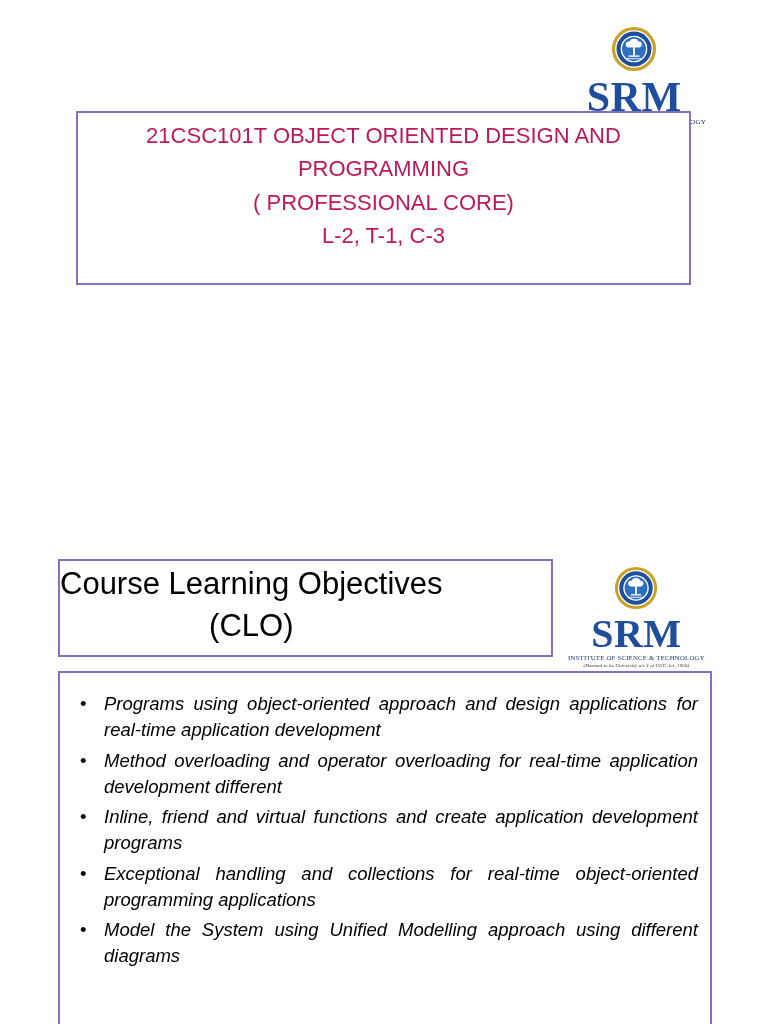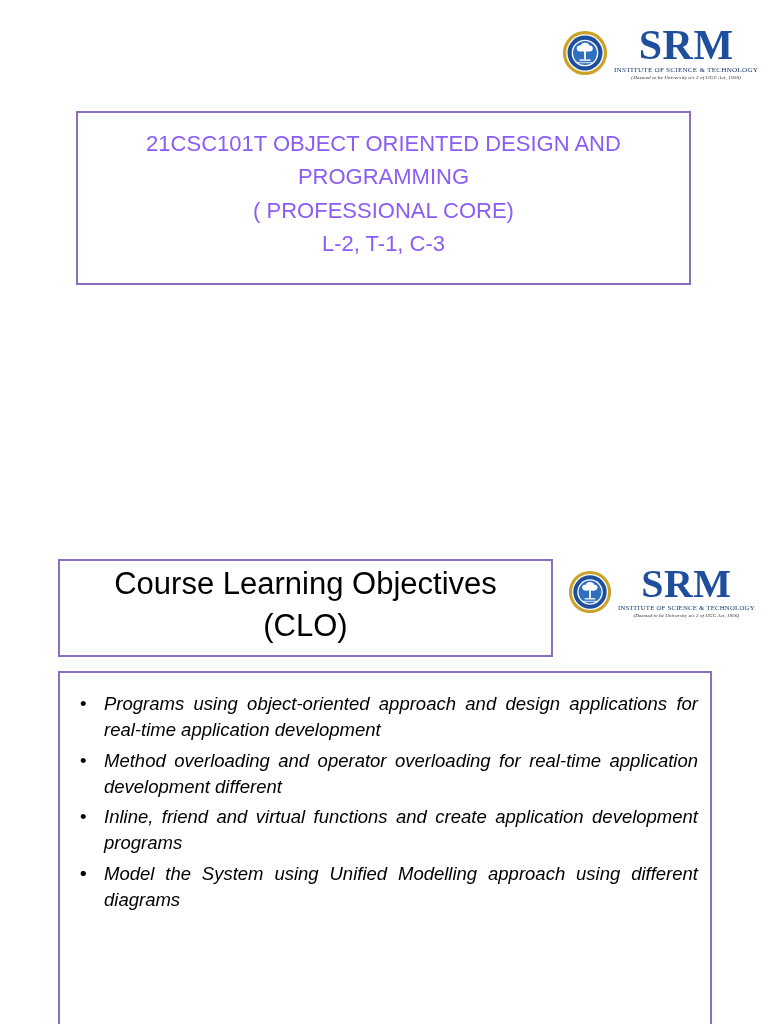"SRM" .srm-logo { flex-direction: none -> column }
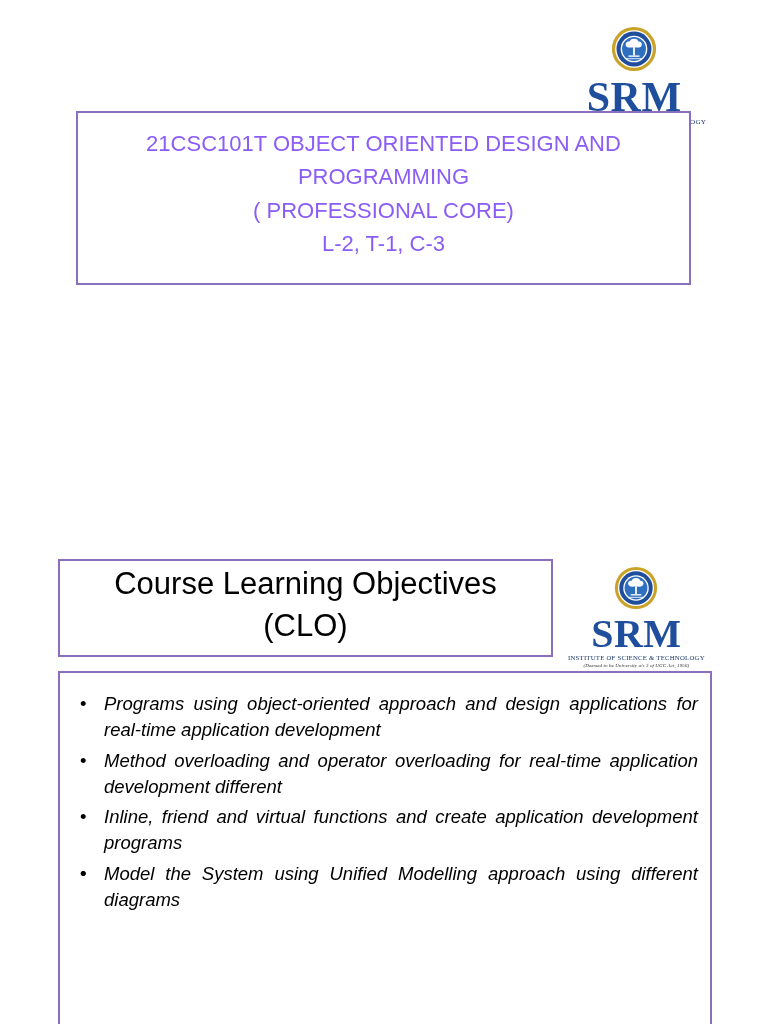"21CSC101T OBJECT ORIENTED DESIGN AND" .course-title-text { color: #8b5cf6 -> #be185d; margin: 8px -> 0 }
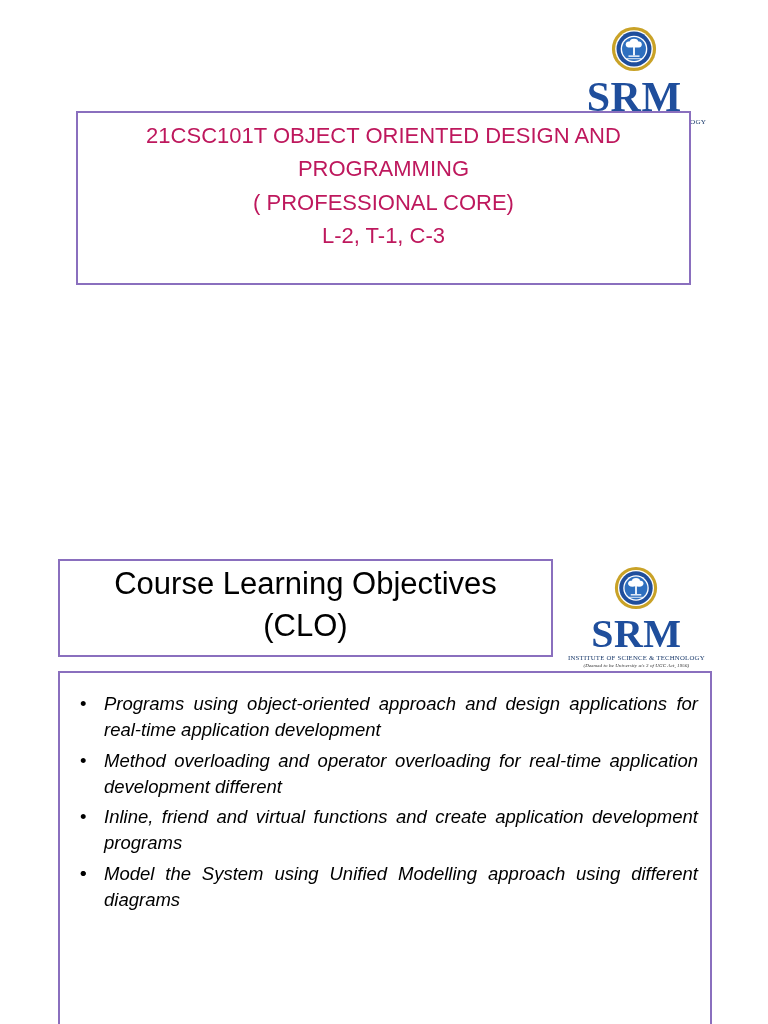"Course Learning Objectives" .clo-heading-box { justify-content: center -> none }
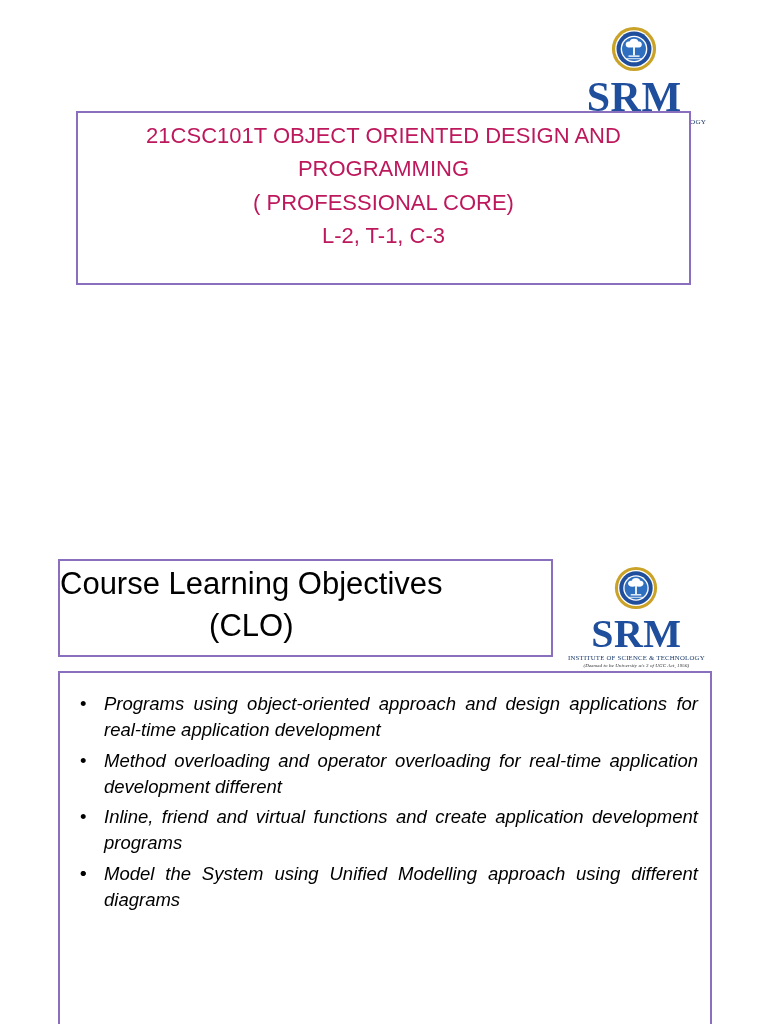"Exceptional handling and collections for" span { html: none -> <span> Exceptional handling and collections for real-time object-oriented programming applications</span> }
